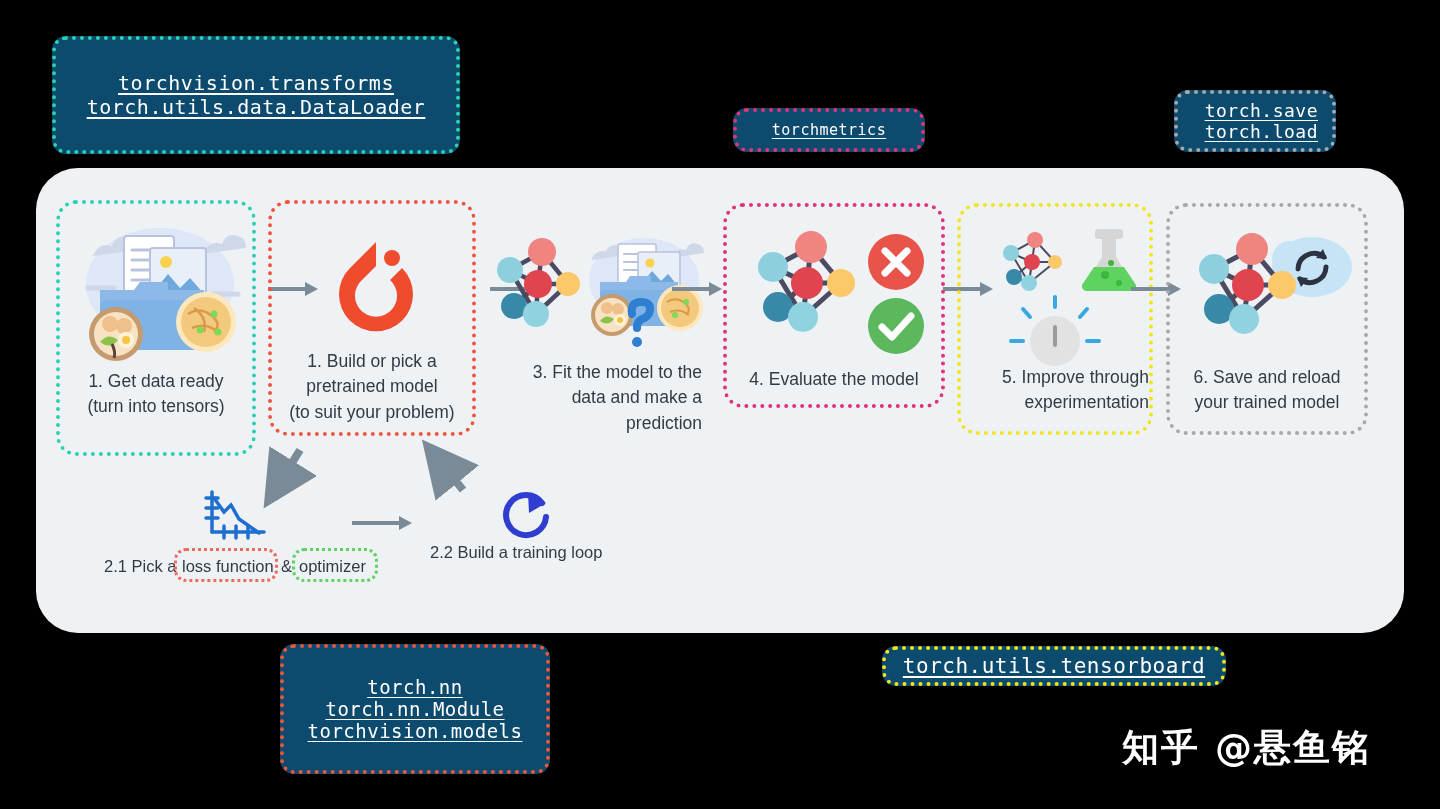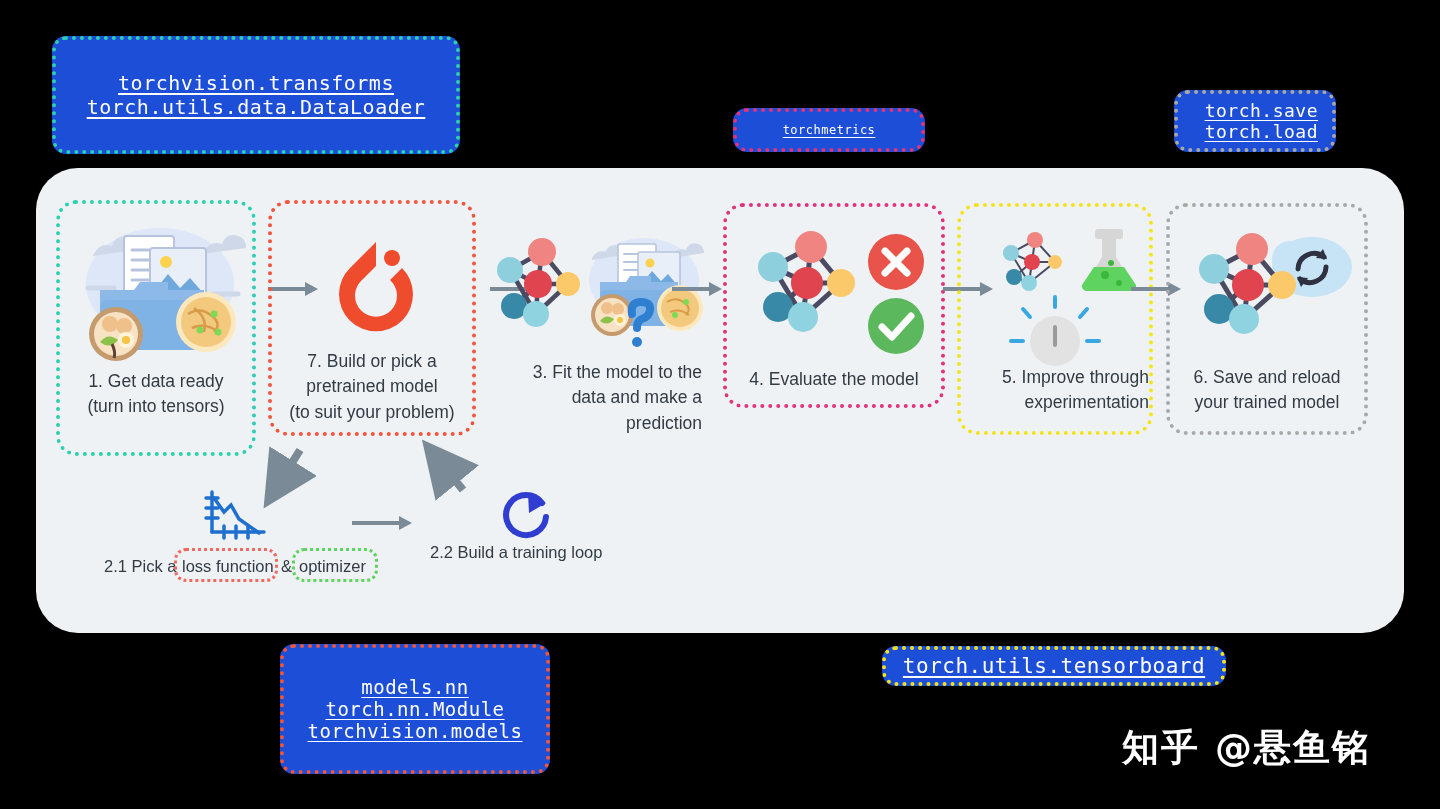"torchvision.transforms" .codebox { background: #1d4ed8 -> #0c4a6e }
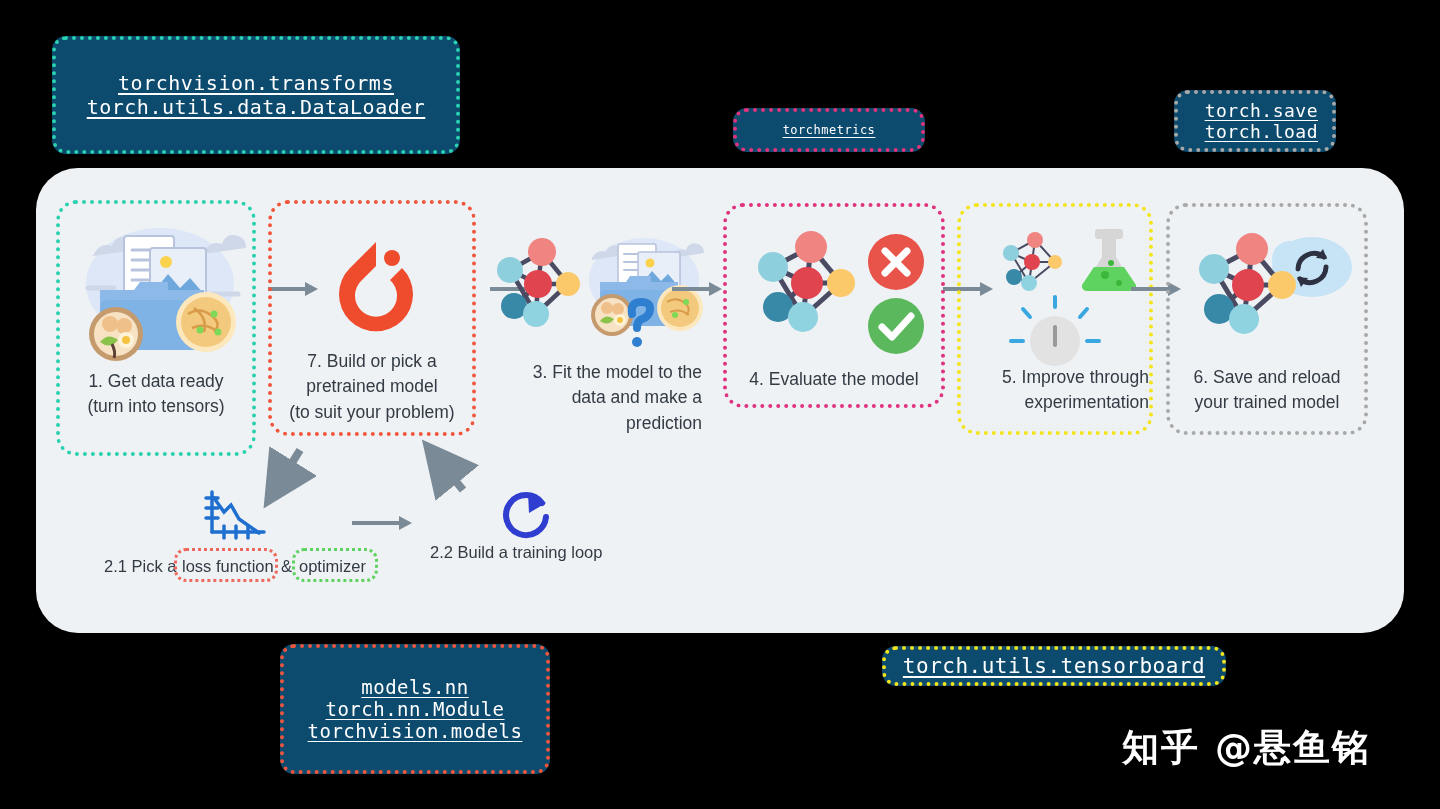"torchmetrics" div.line { font-size: 12px -> 15px }
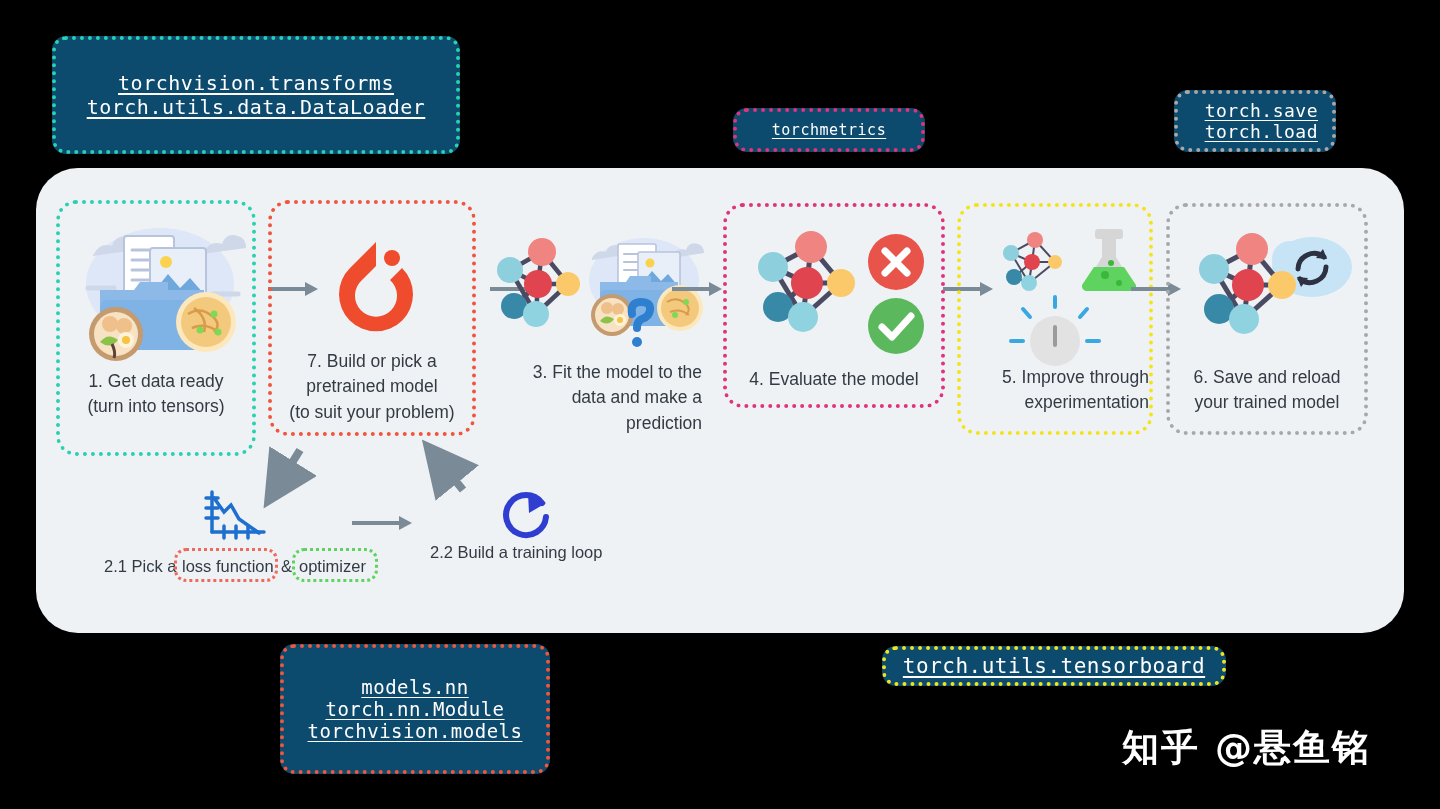"7. Build or pick a" div.step-label { text: 7 -> 1 }
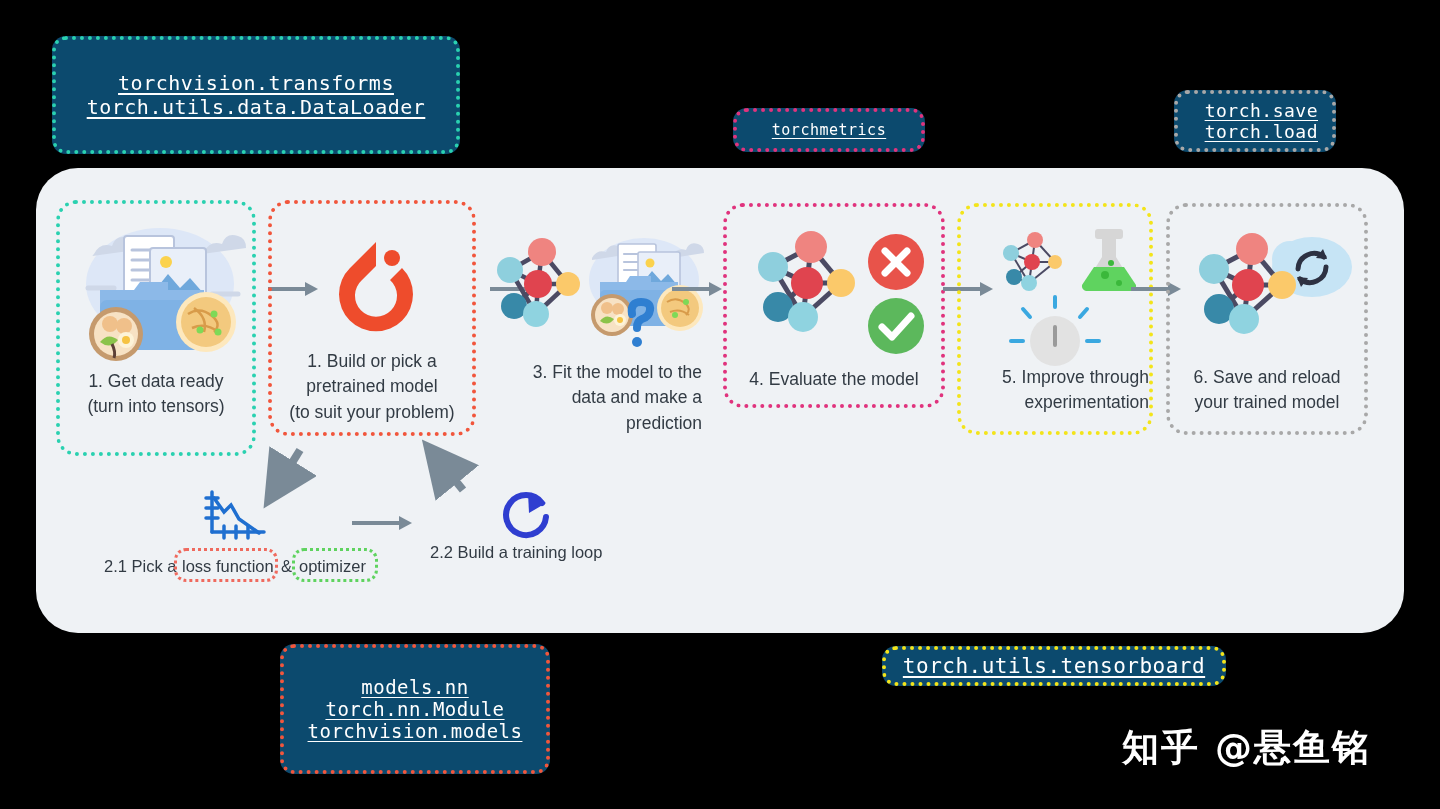"models.nn" div.line { text: models.nn -> torch.nn }
